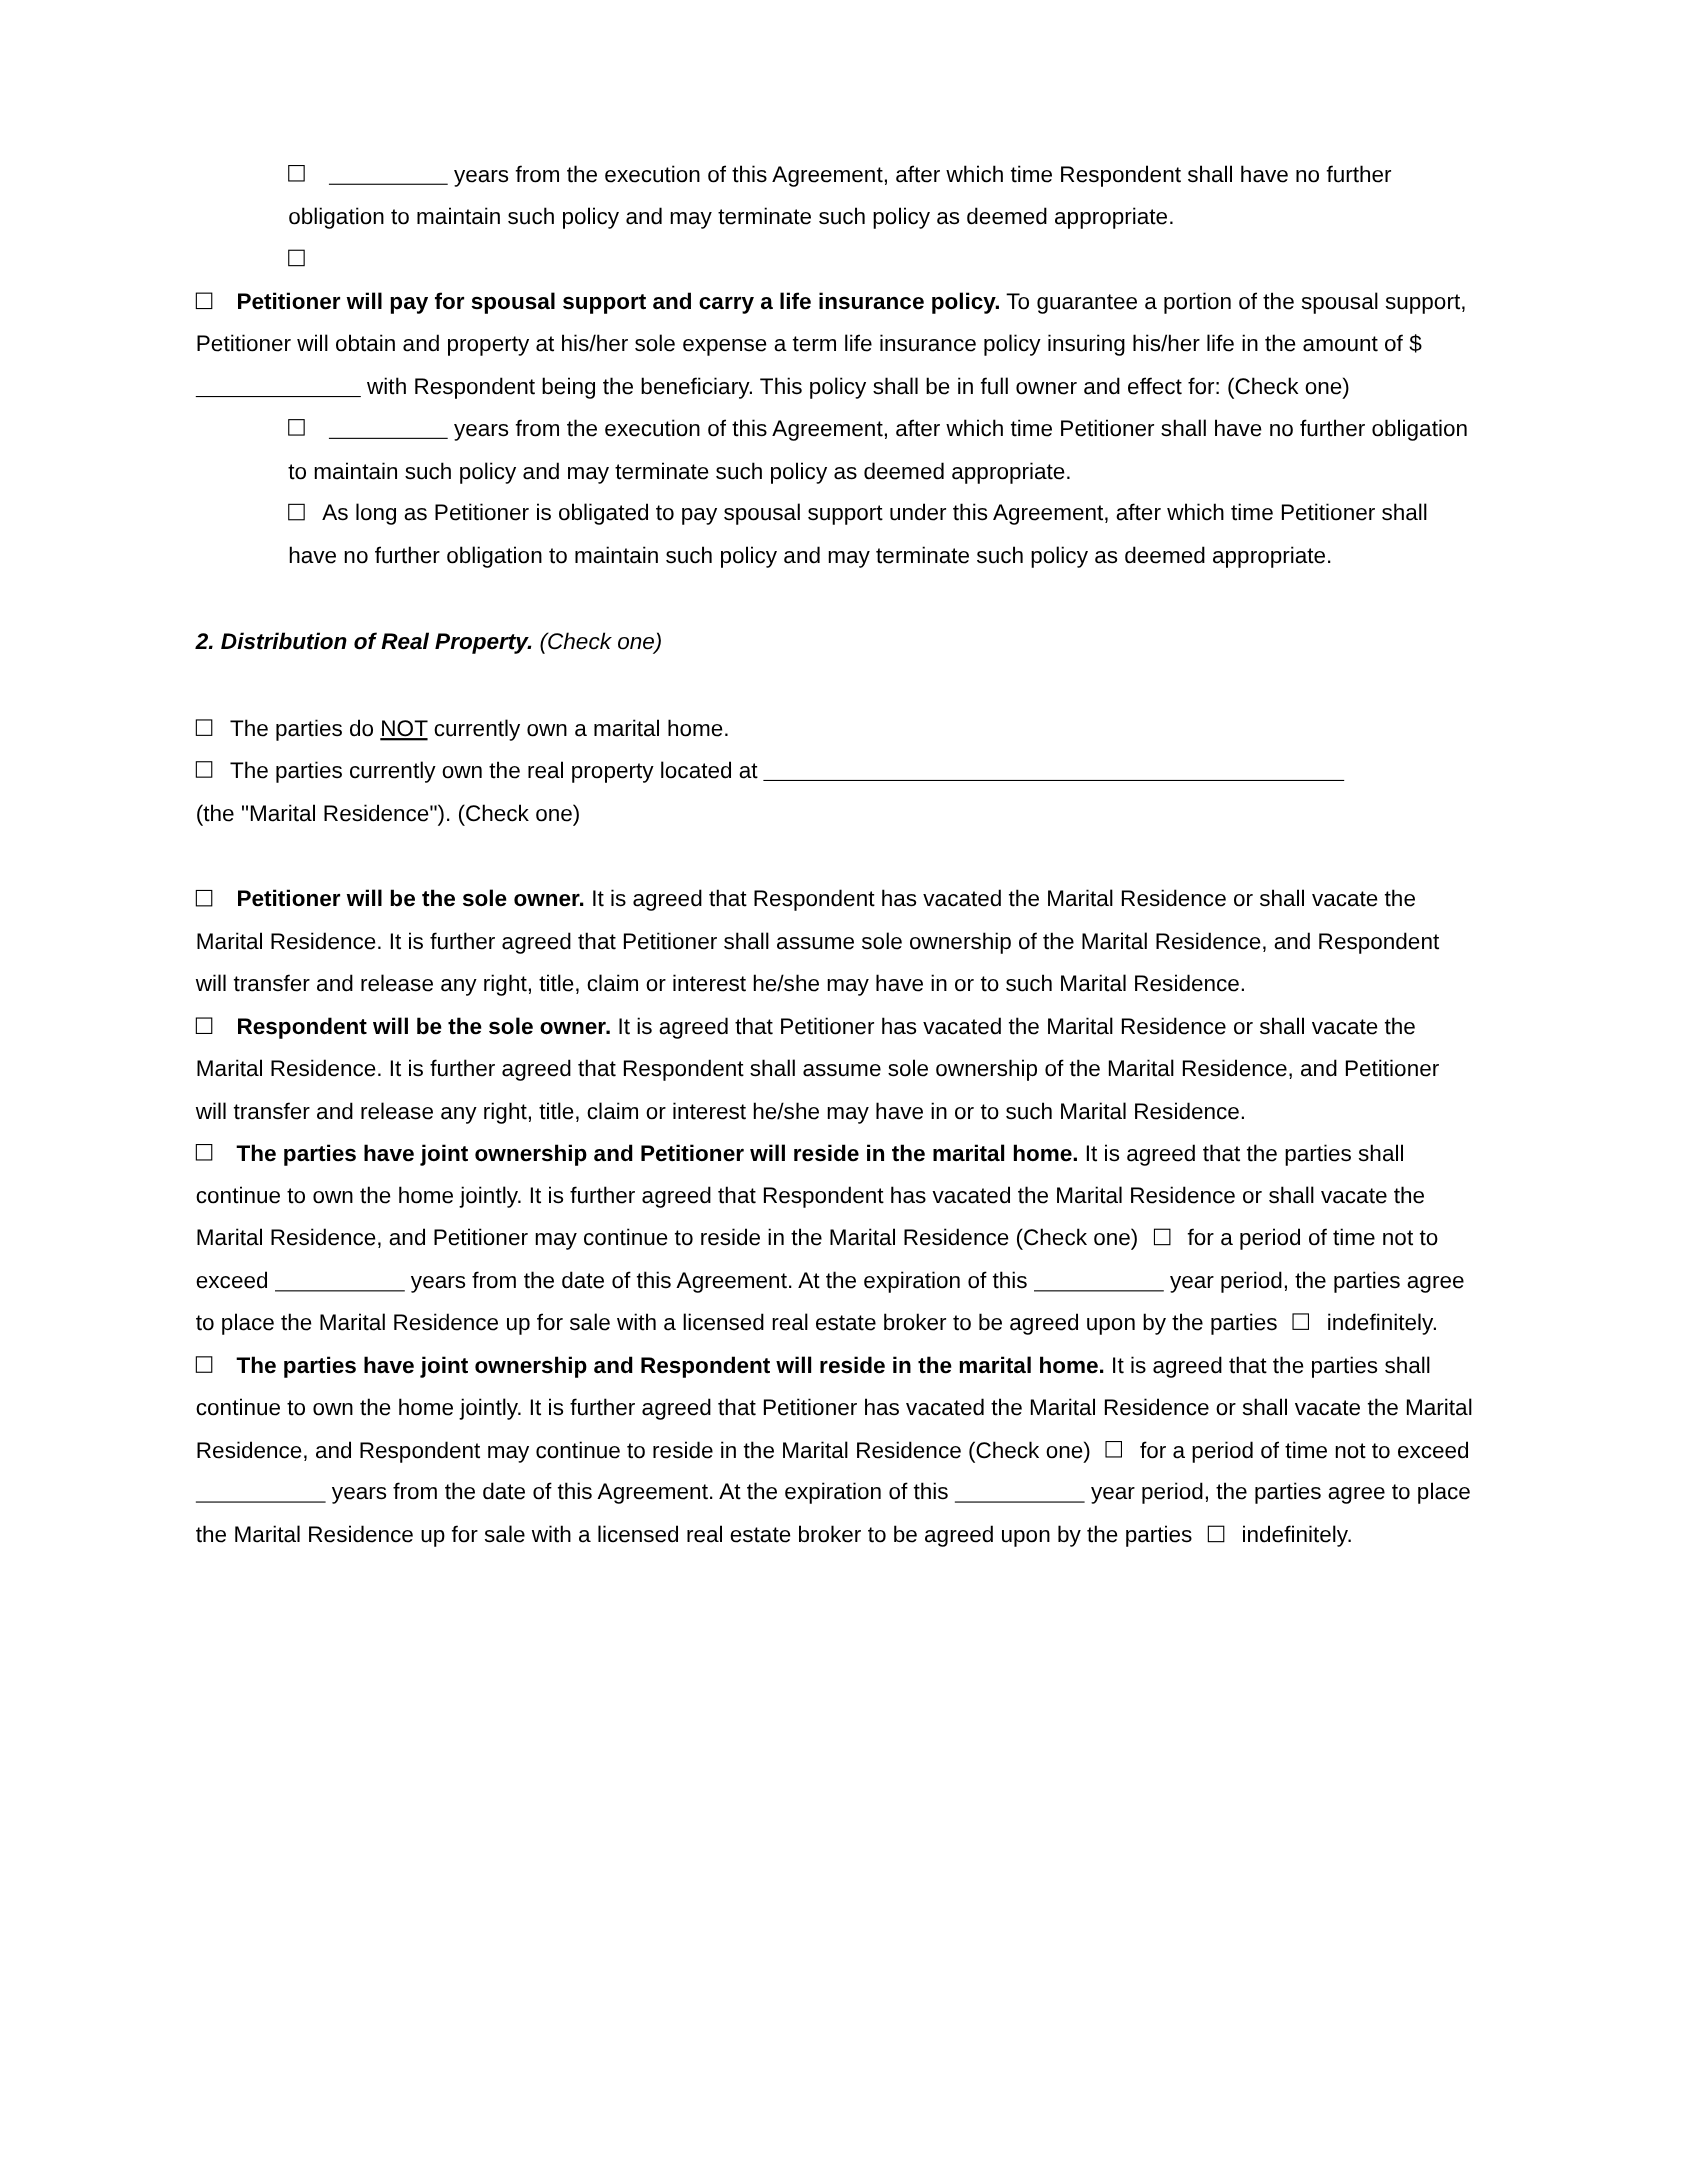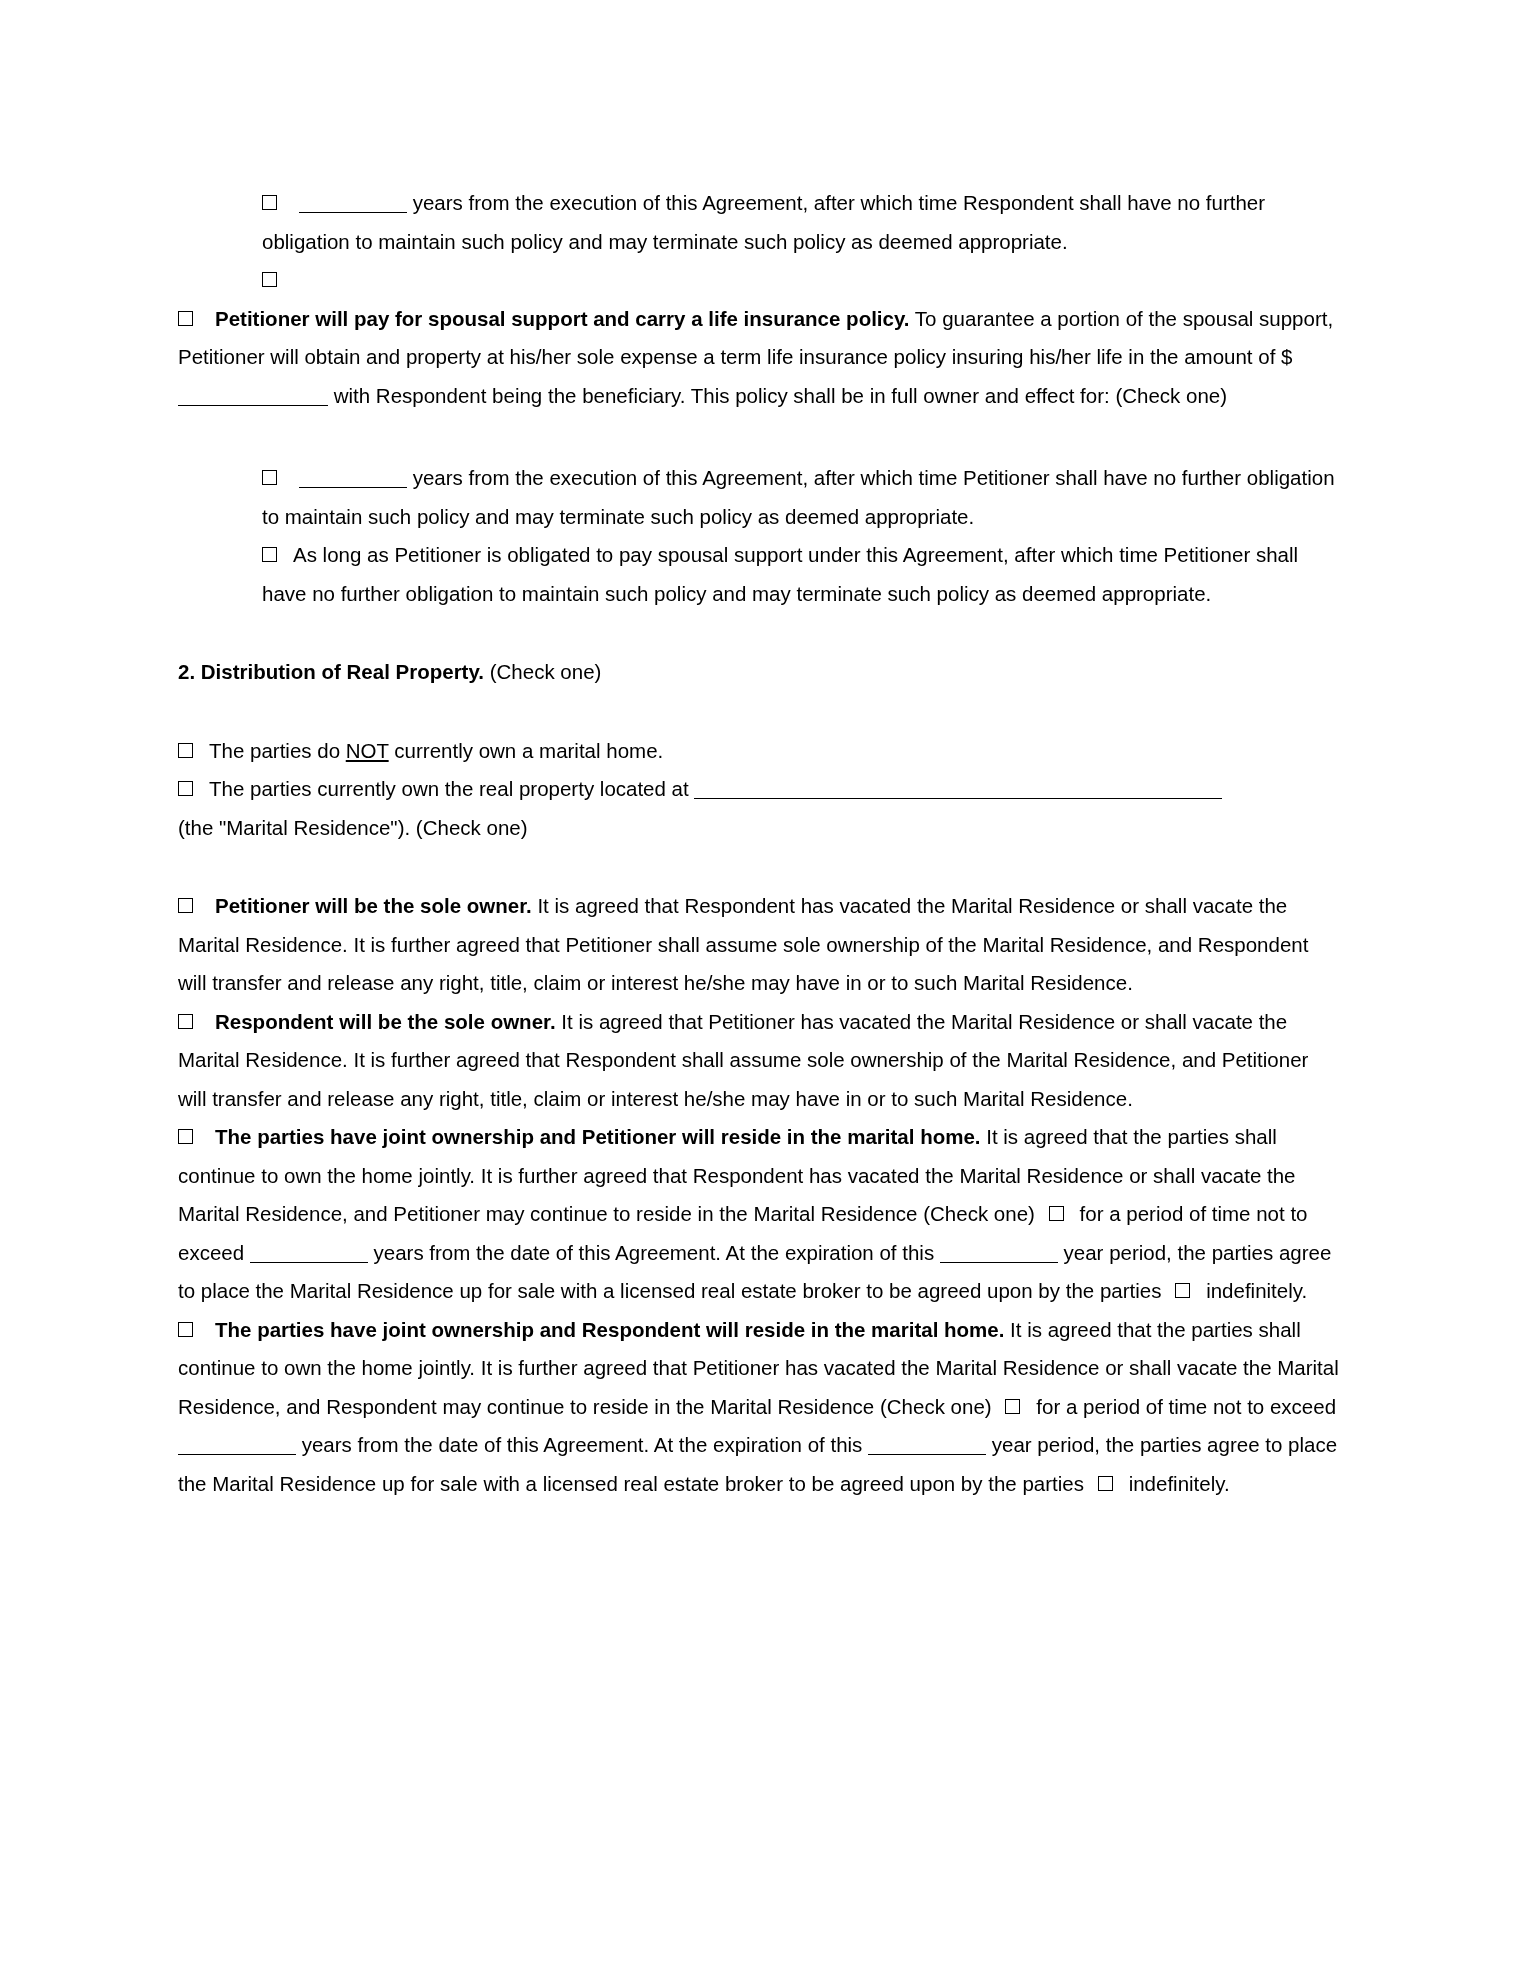"years from the execution of" .indent { margin-top: 44px -> none }
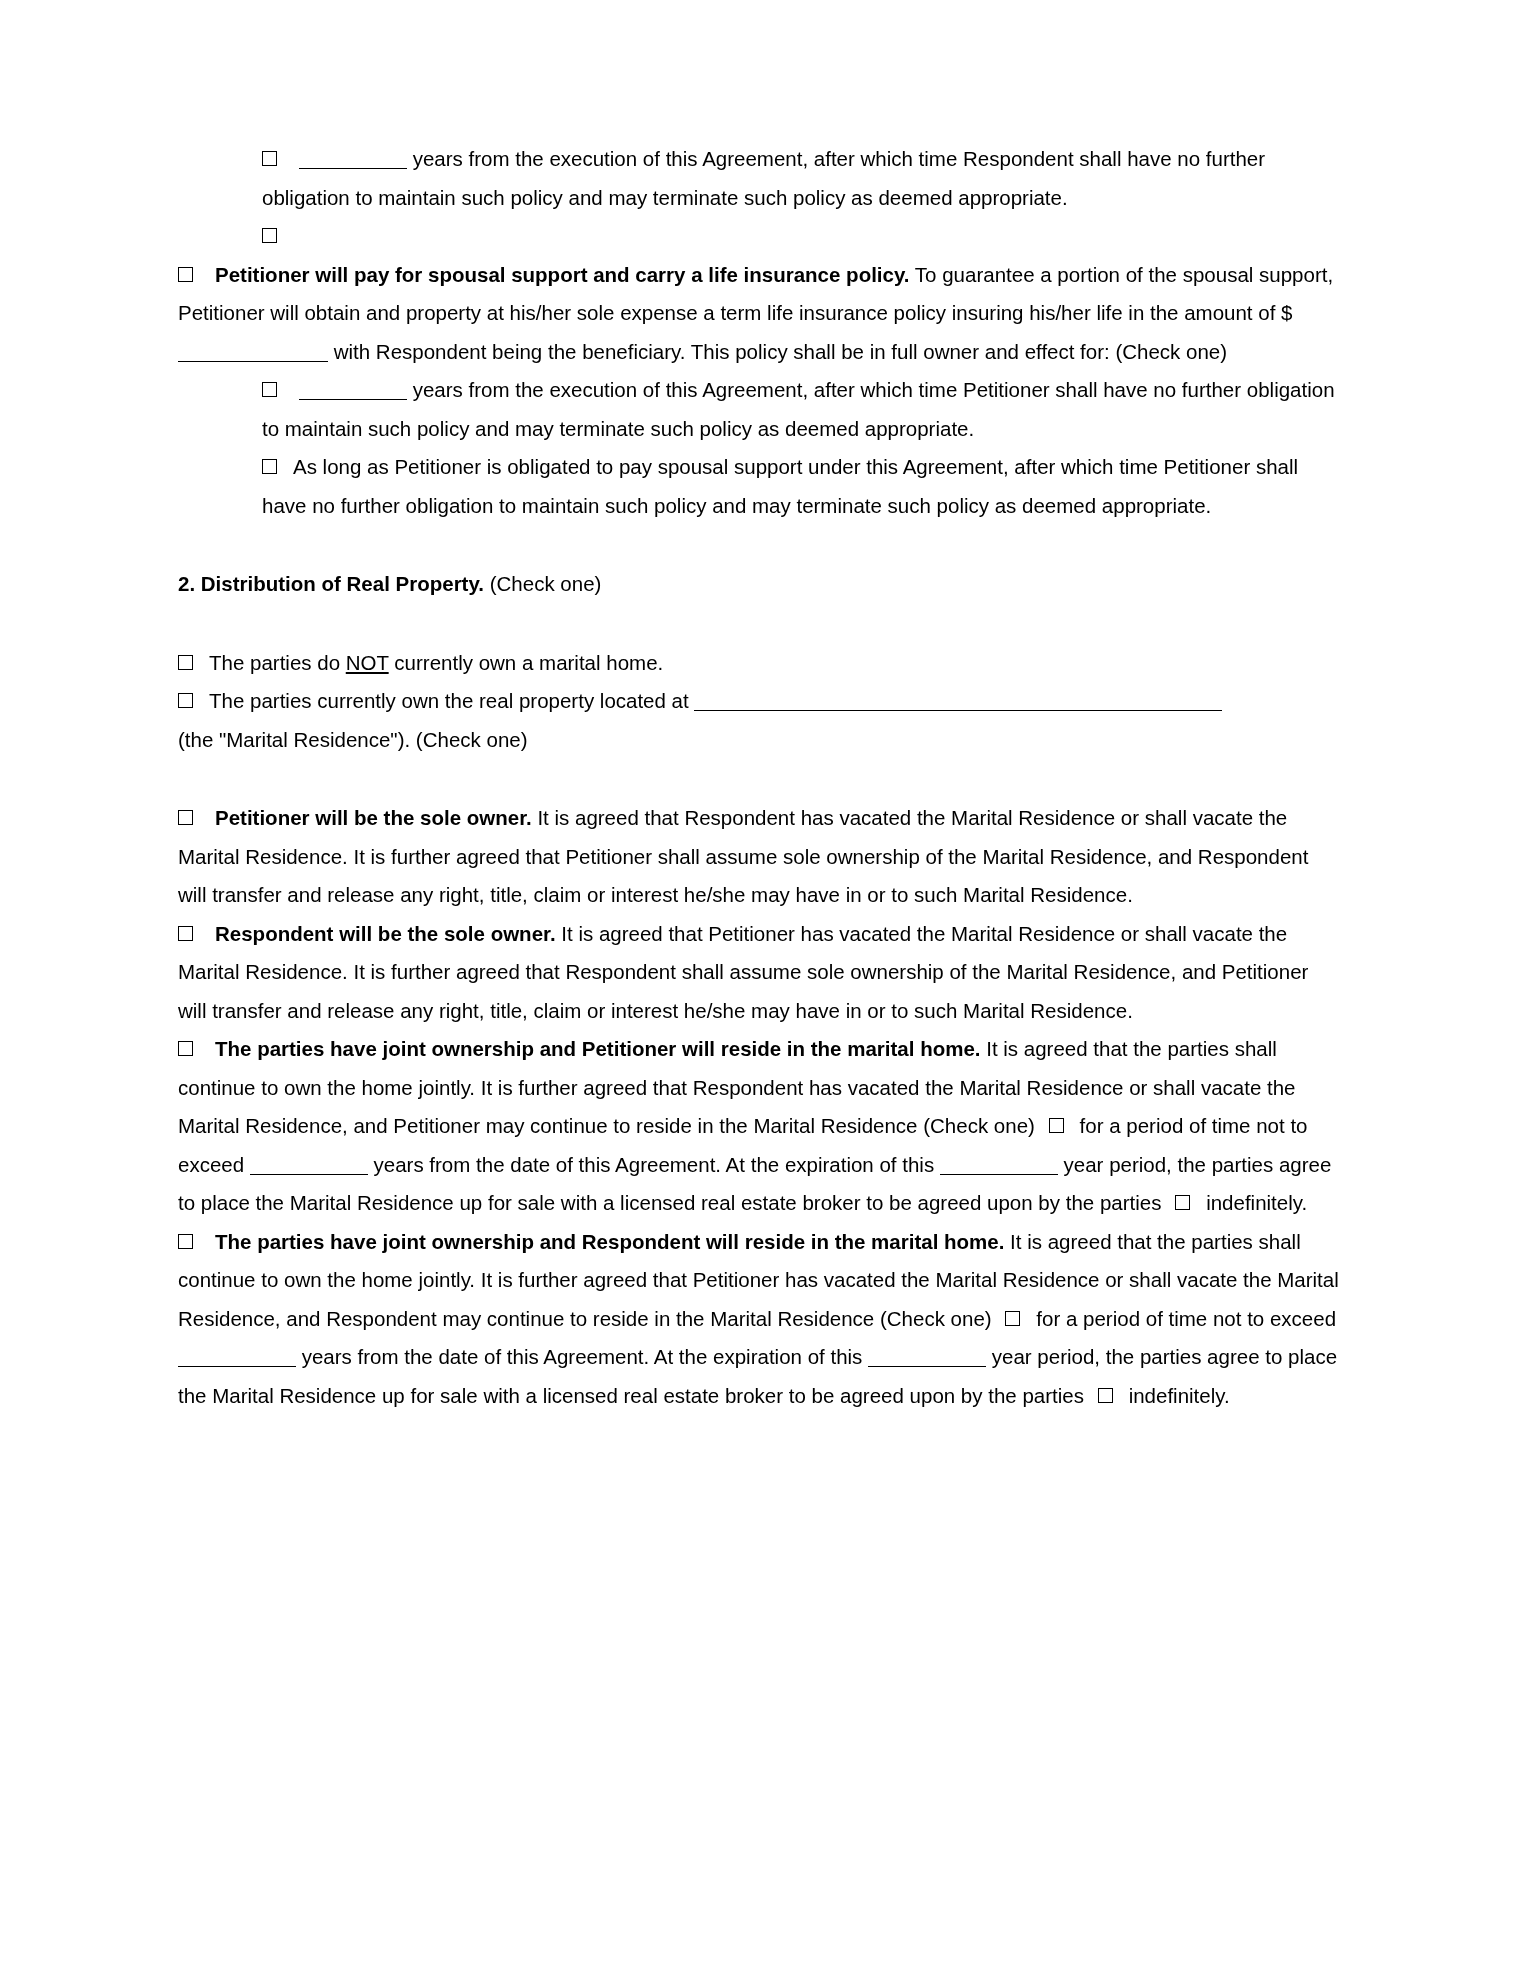"2. Distribution of Real Property." .section-head { font-style: none -> italic }
